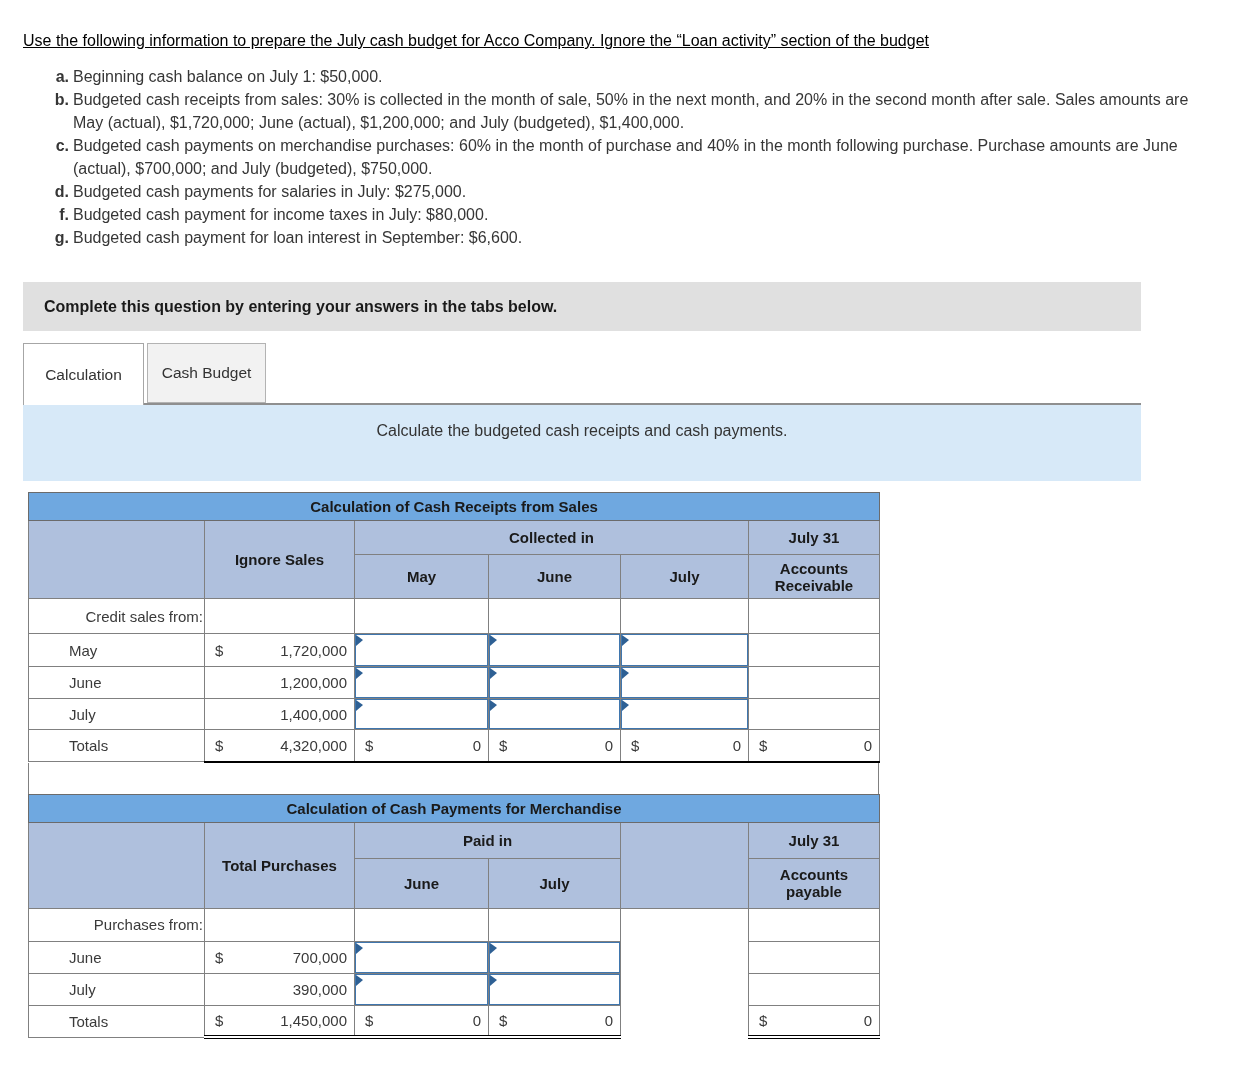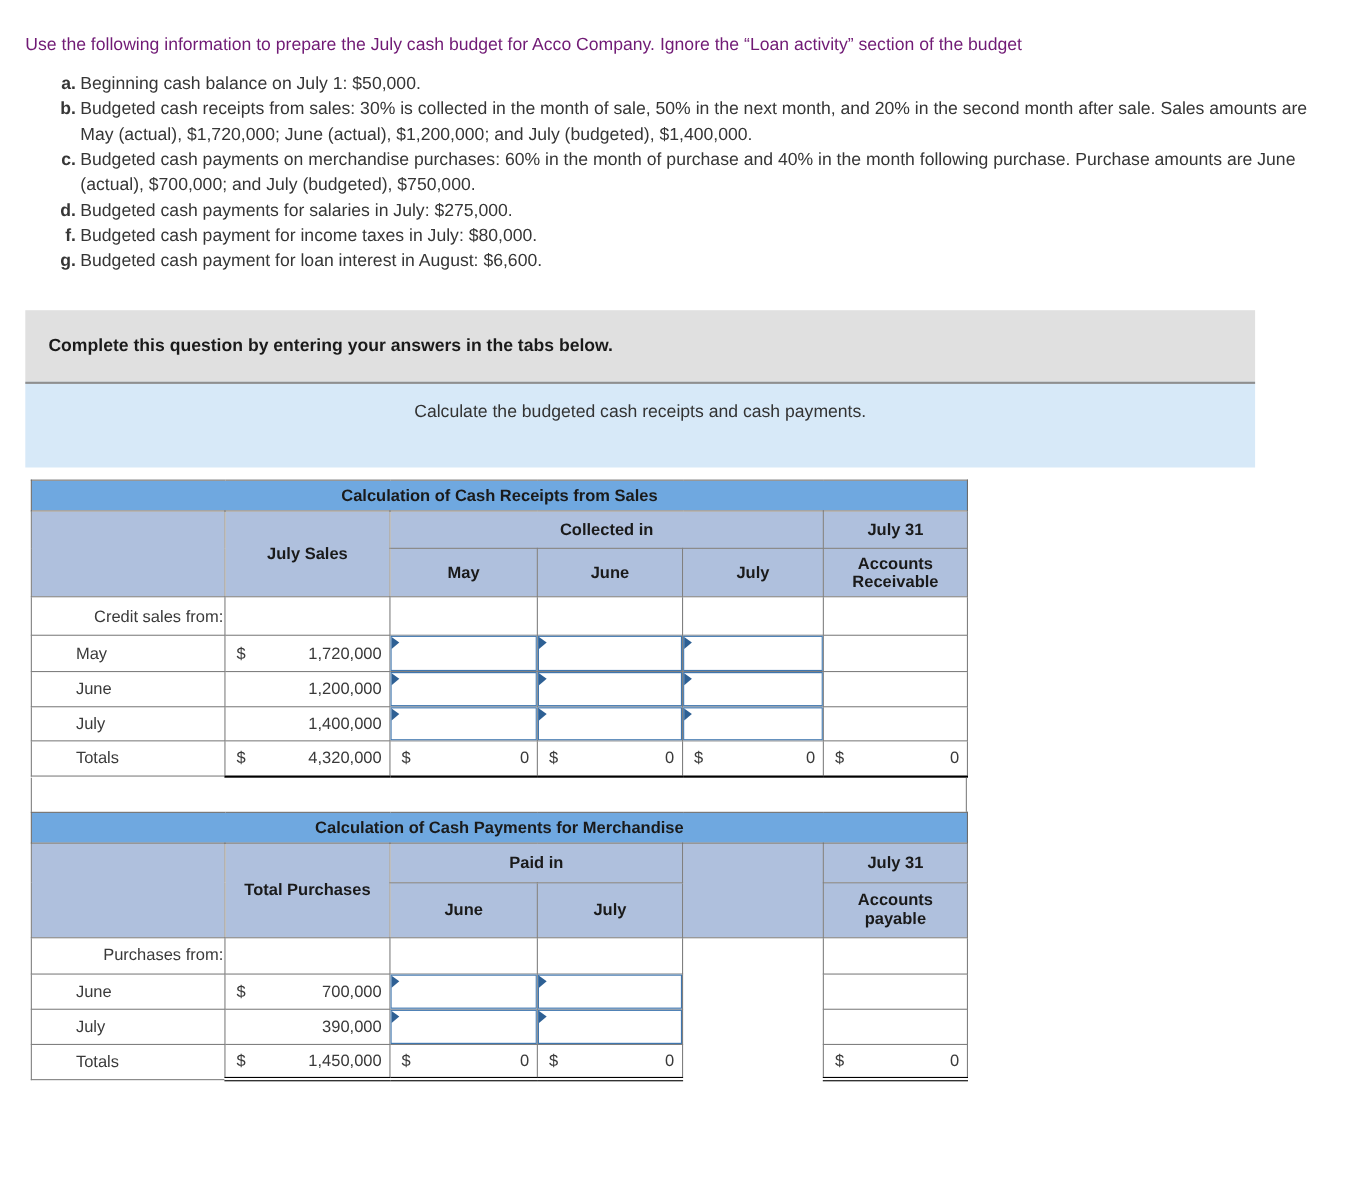"Use the following information to" .q-intro { color: #701a75 -> #000000; text-decoration: none -> underline }
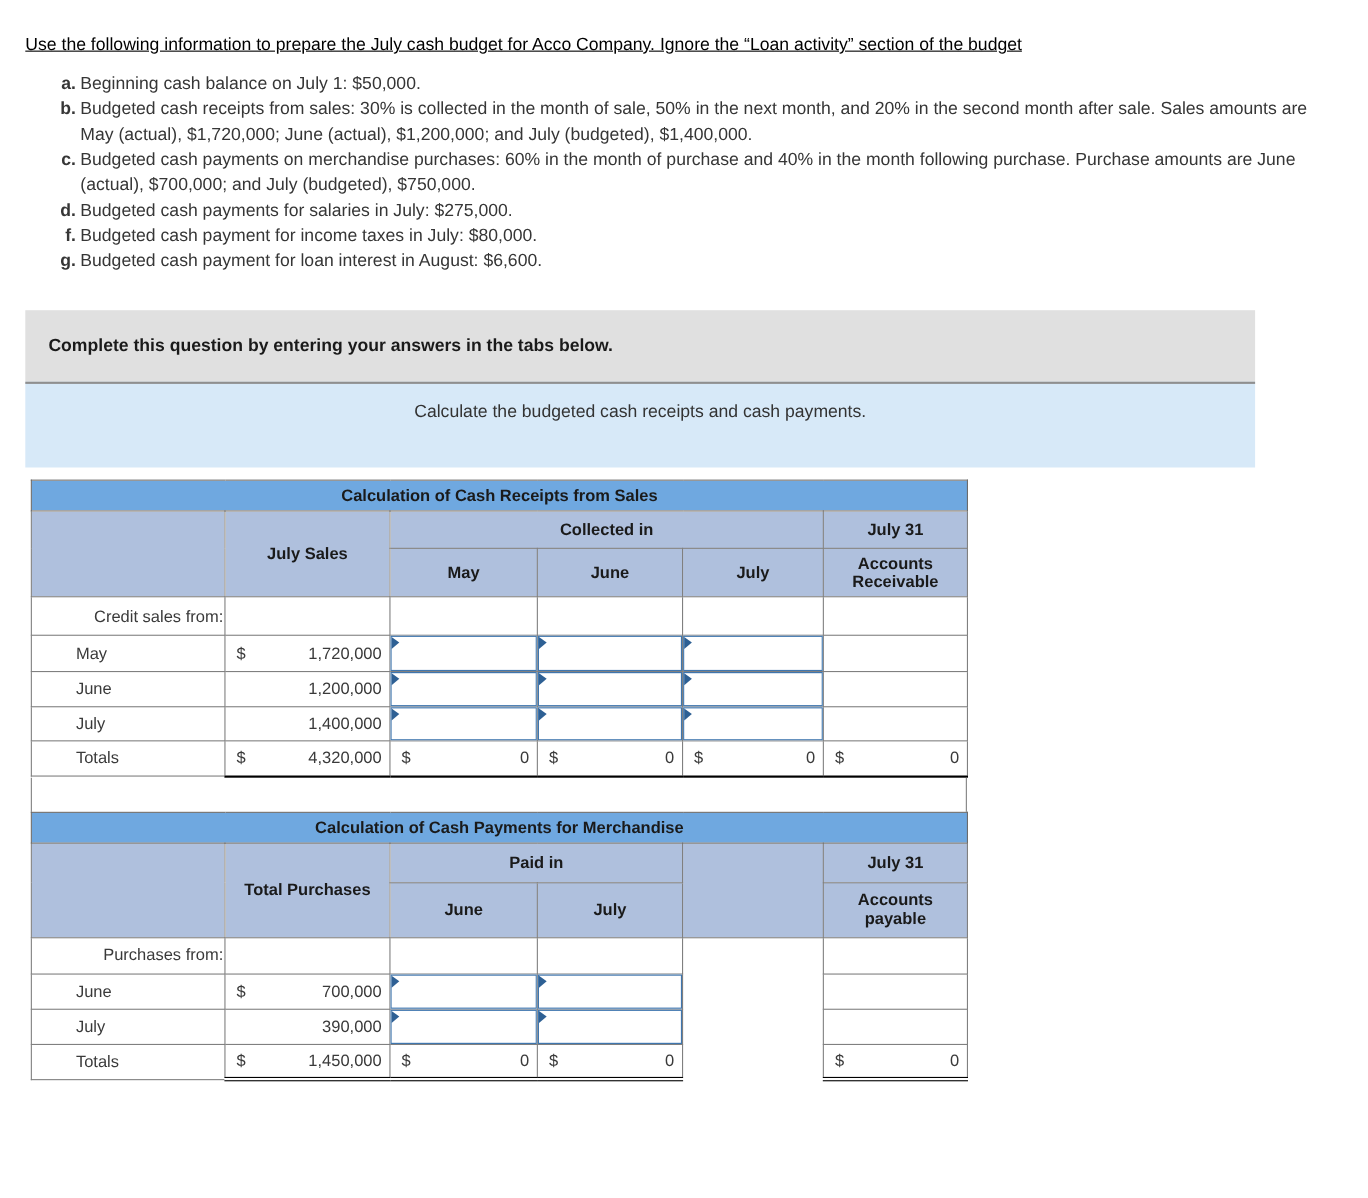"Budgeted cash payment for loan" span { text: August -> September }
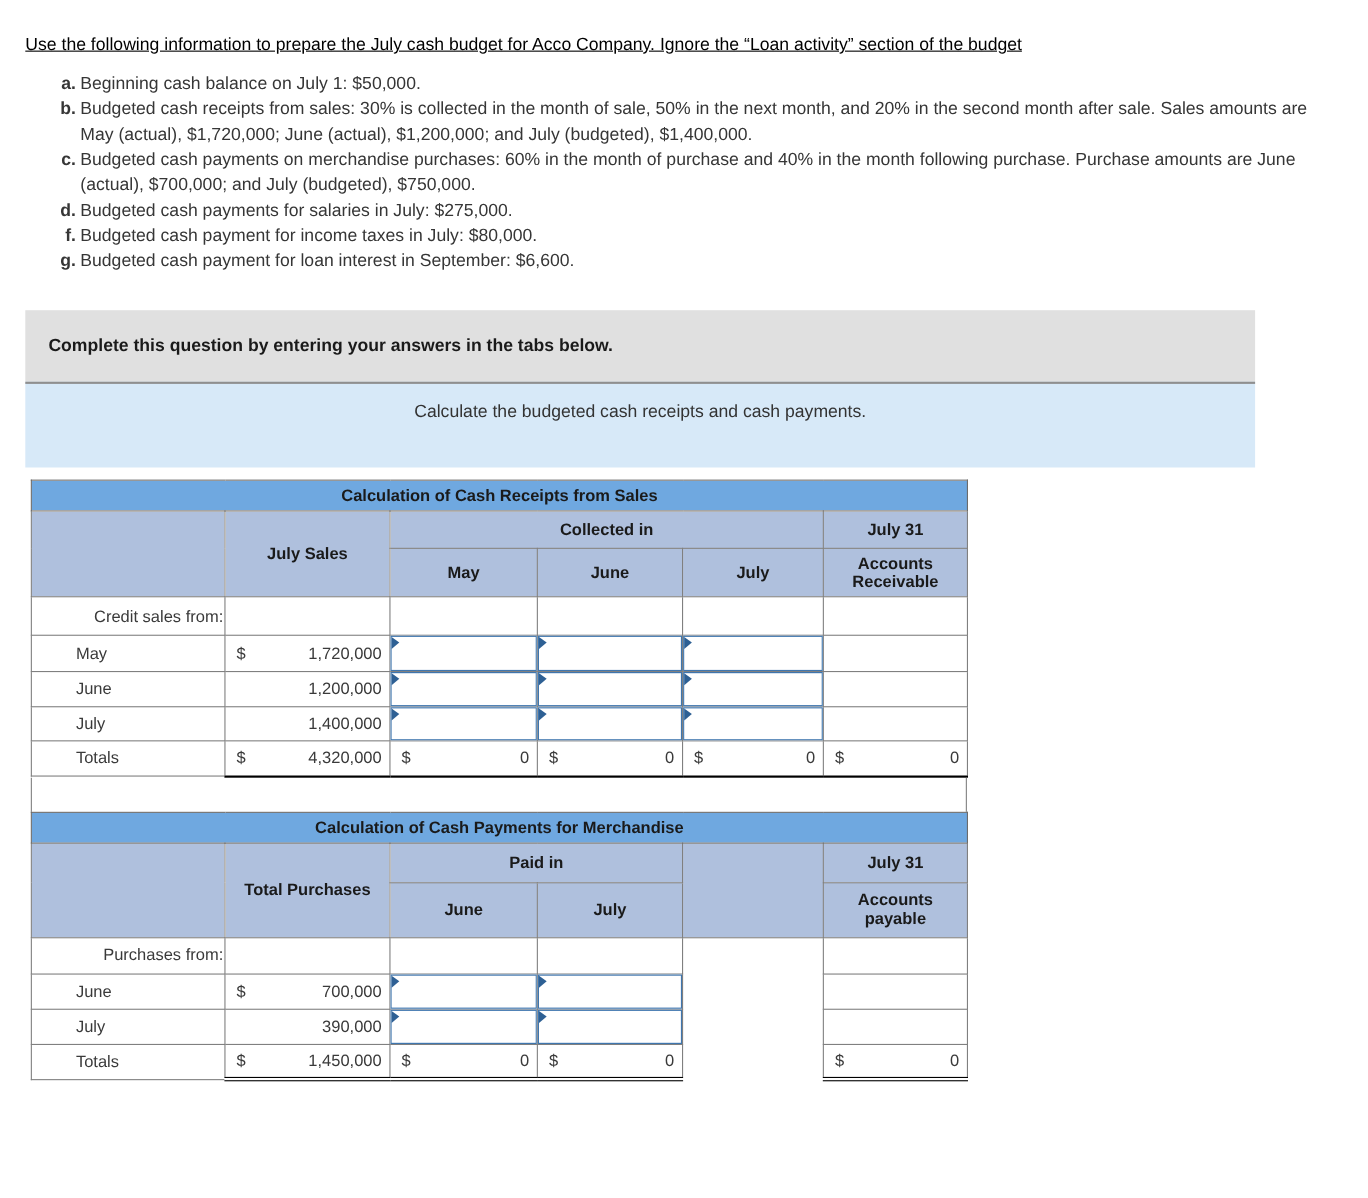"Complete this question by entering" .banner { height: 65px -> 49px }
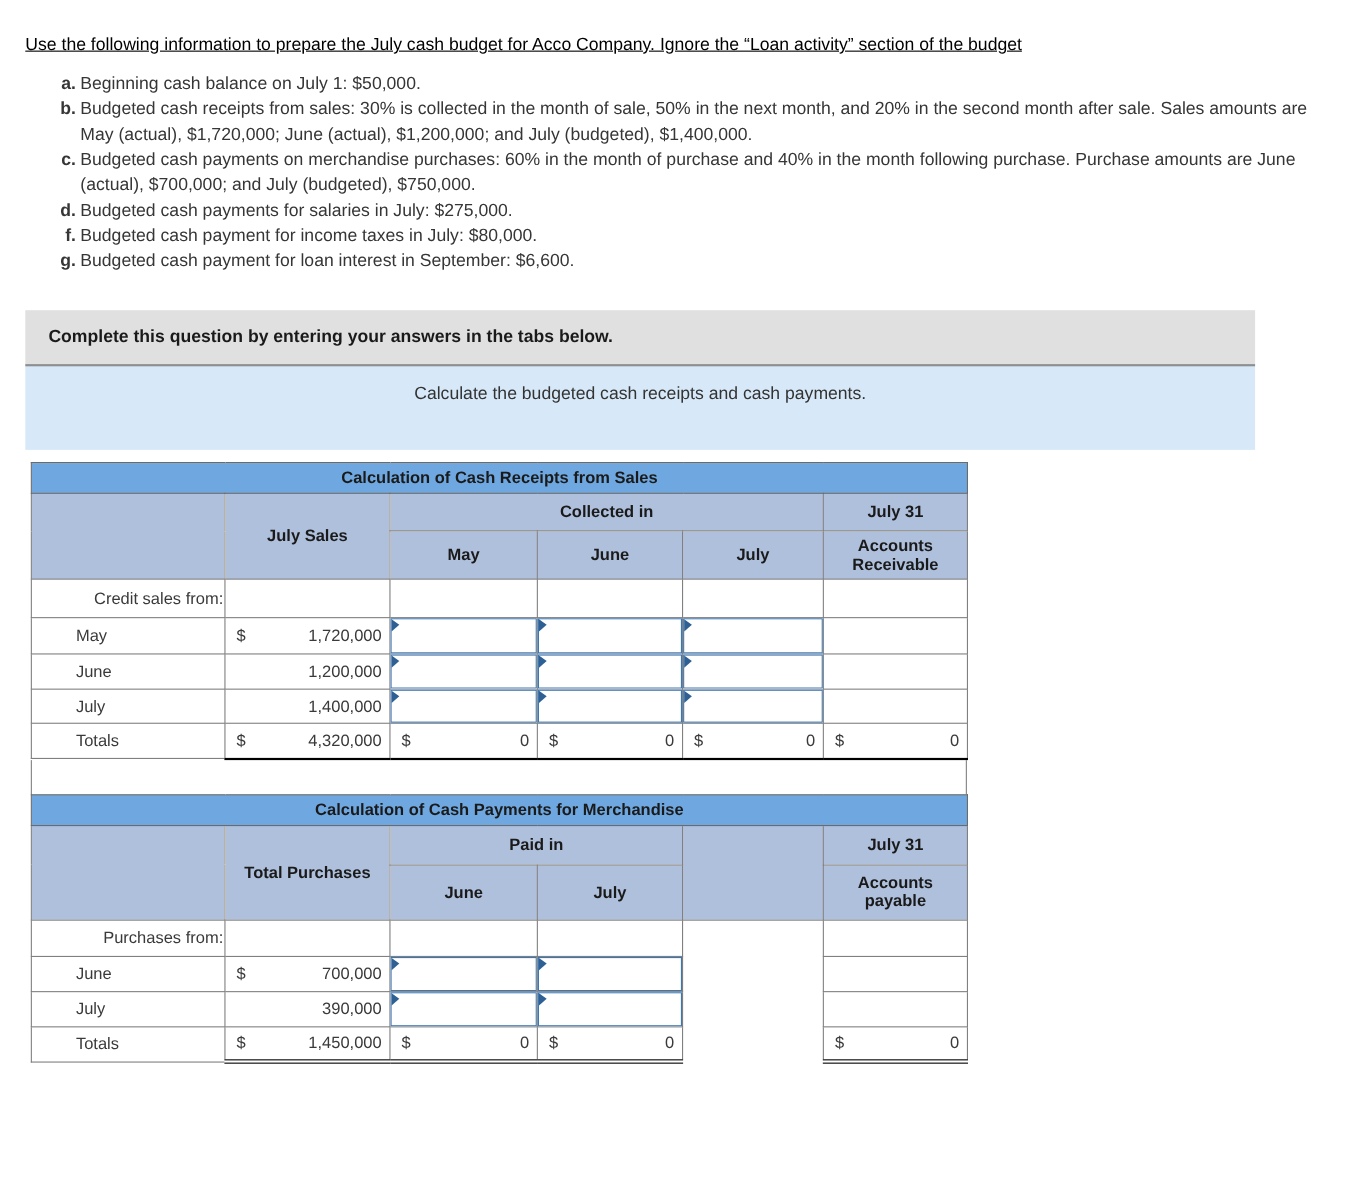"Calculation" div.tabbar { html: none -> <div> <div>Calculation</div> <div>Cash Budget</div> </div> }
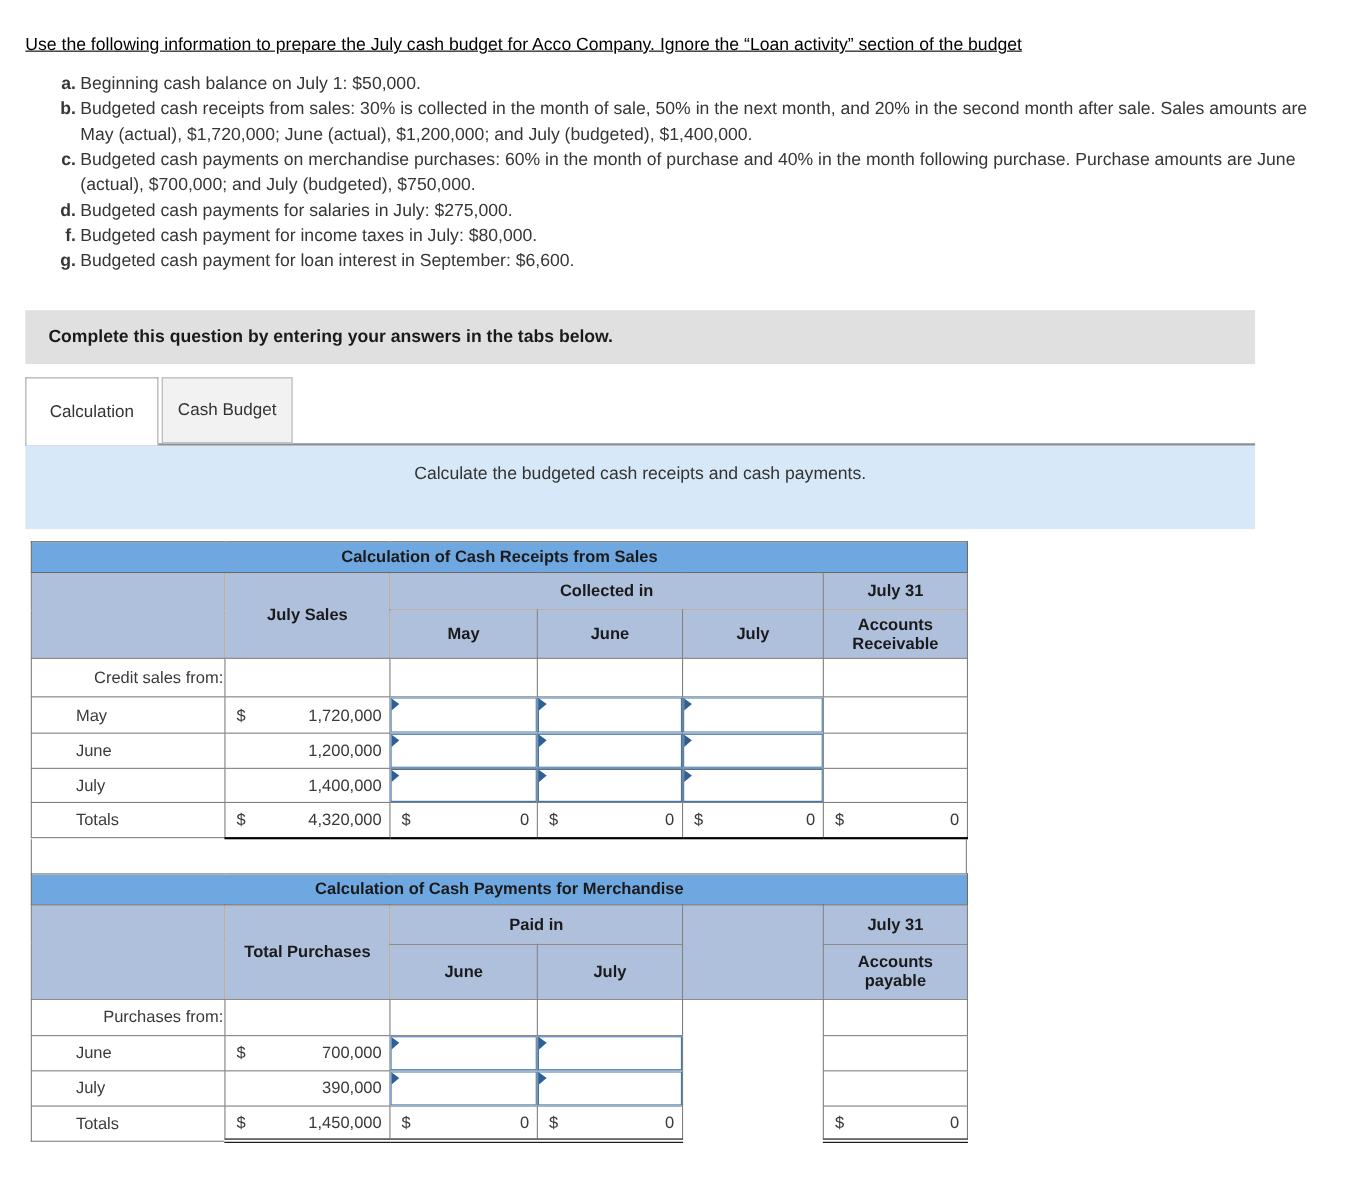"July Sales" td { text: July -> Ignore }
